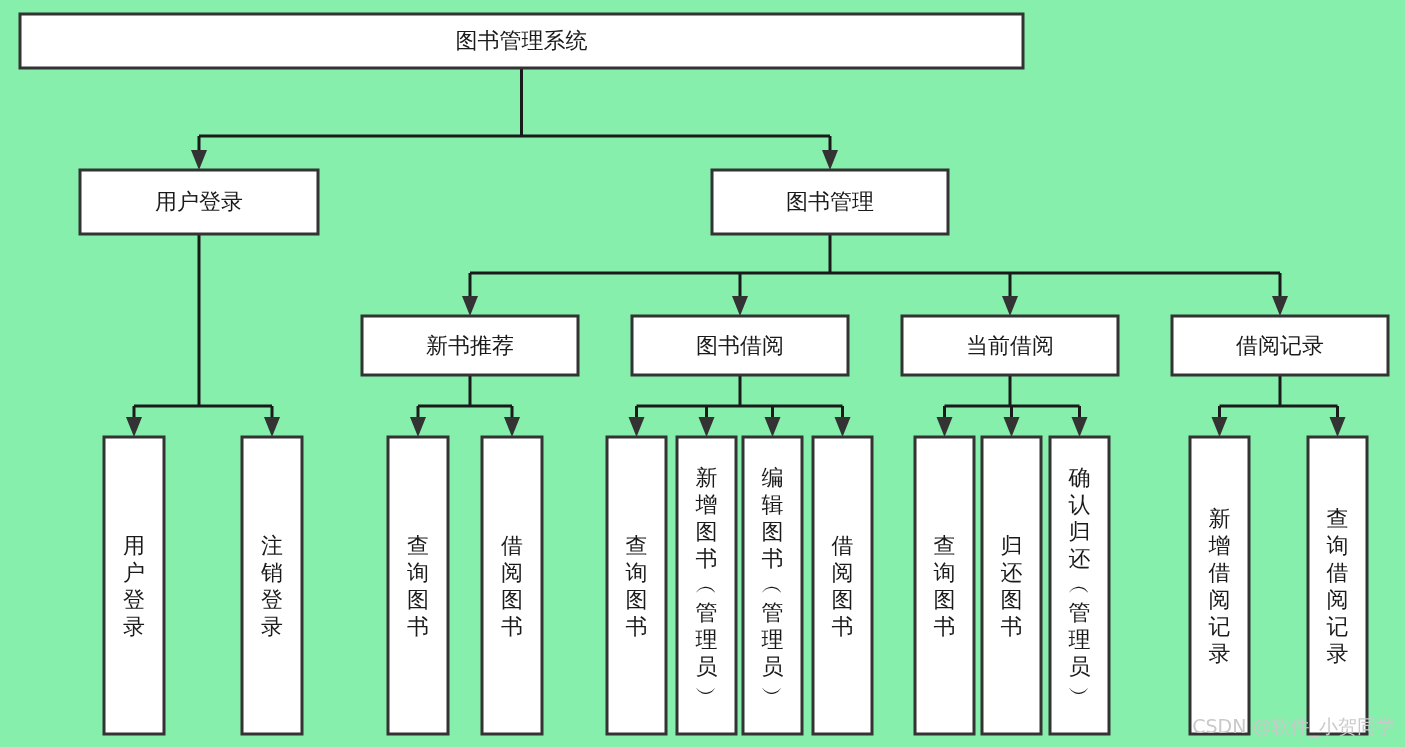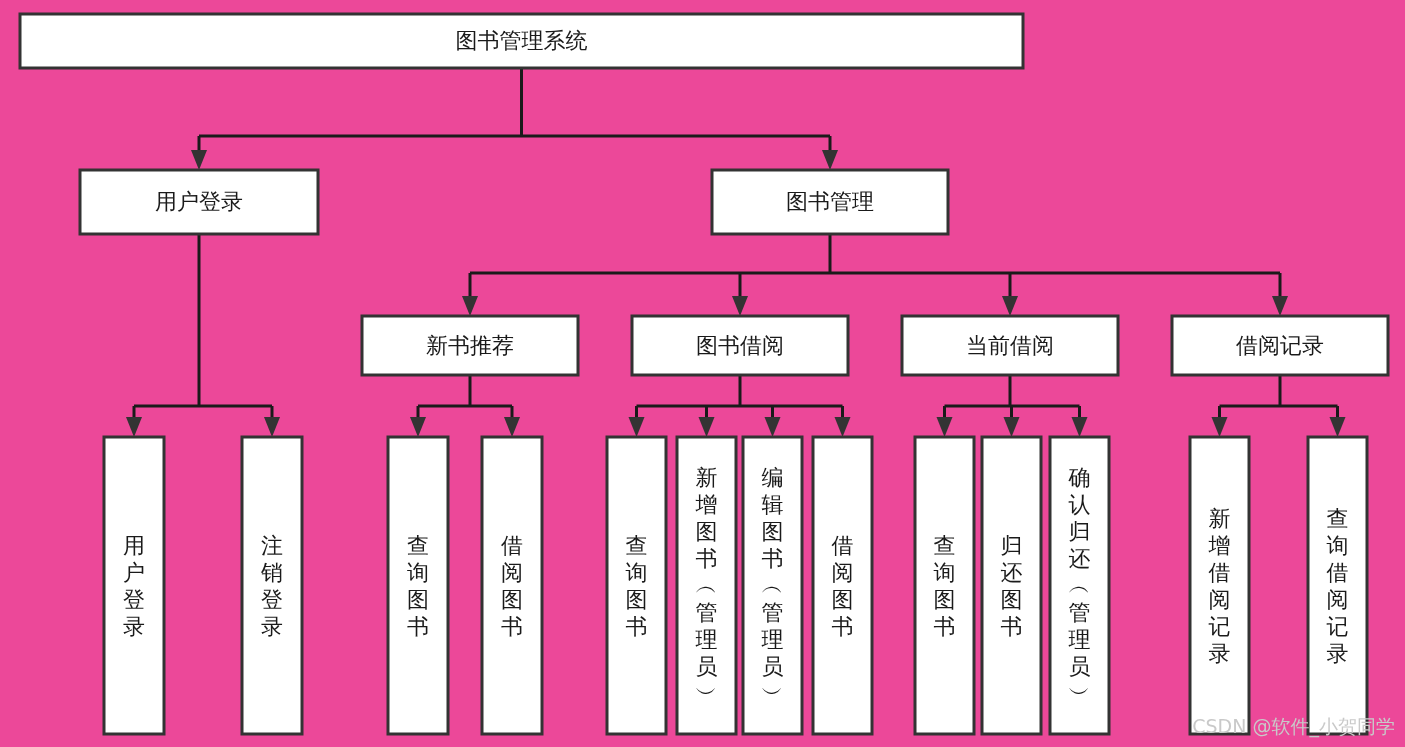"图书管理系统" #diagram-root { background: #ec4899 -> #86efac }
